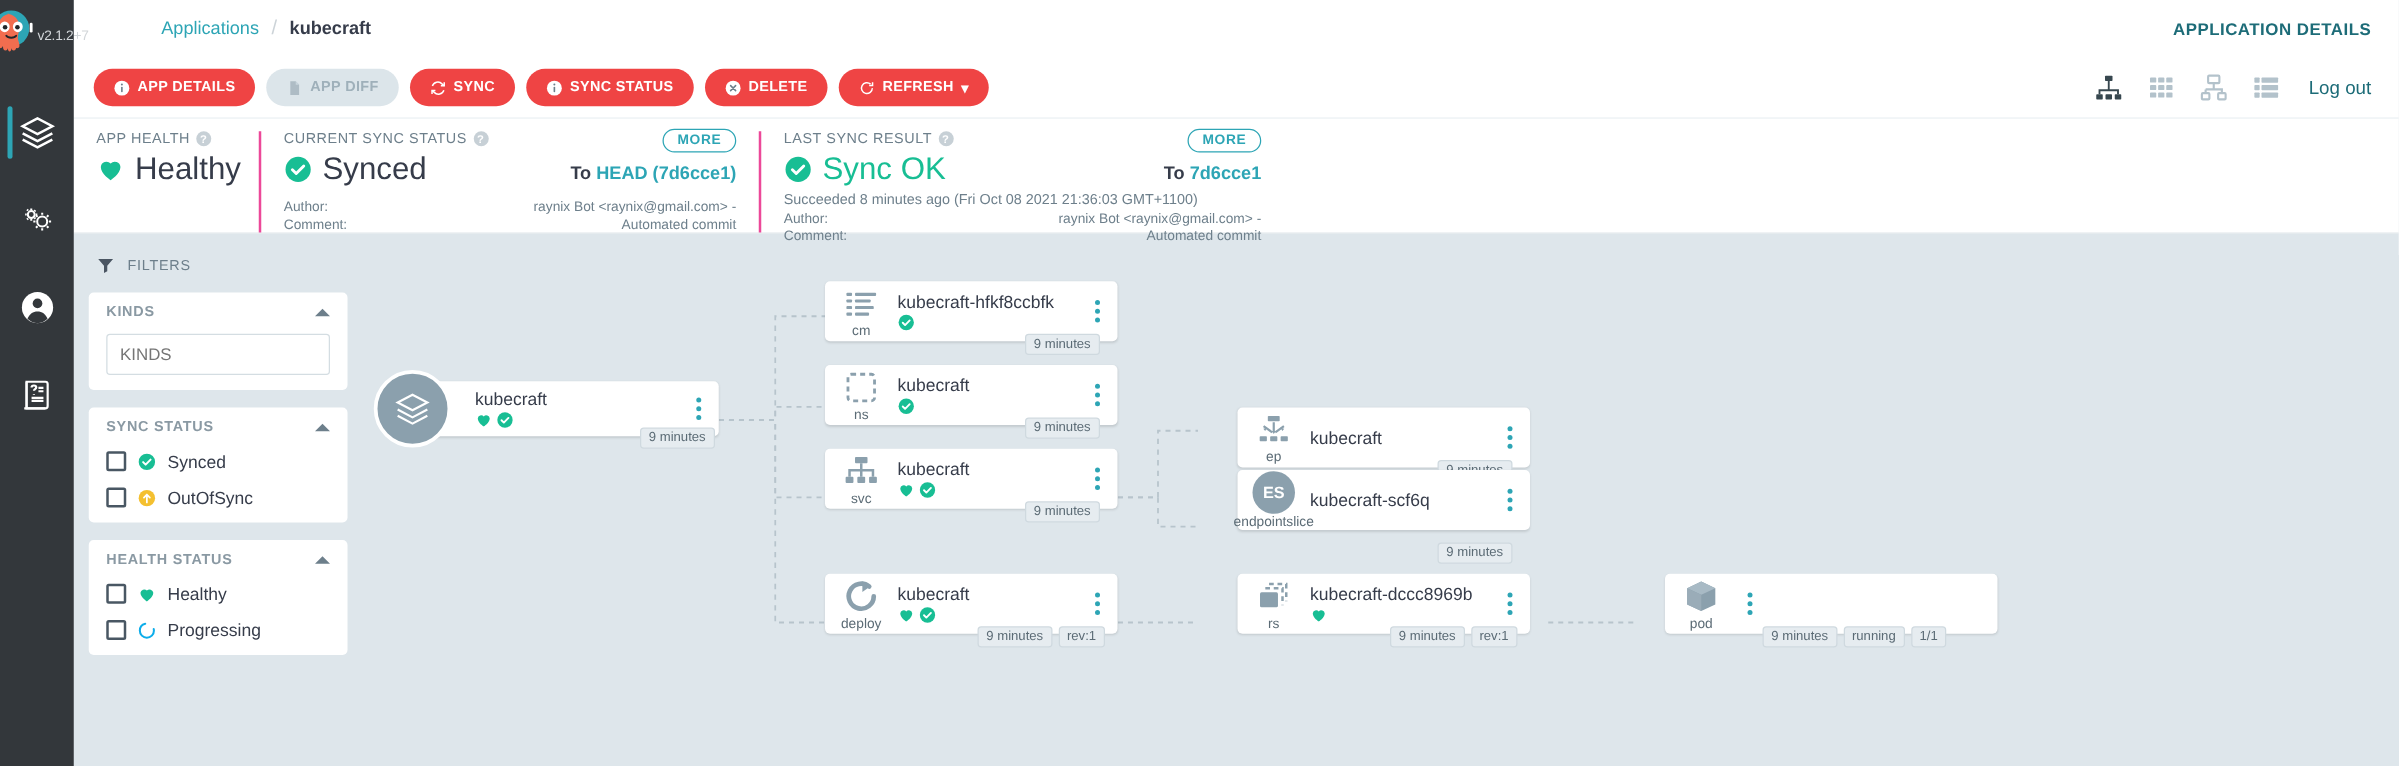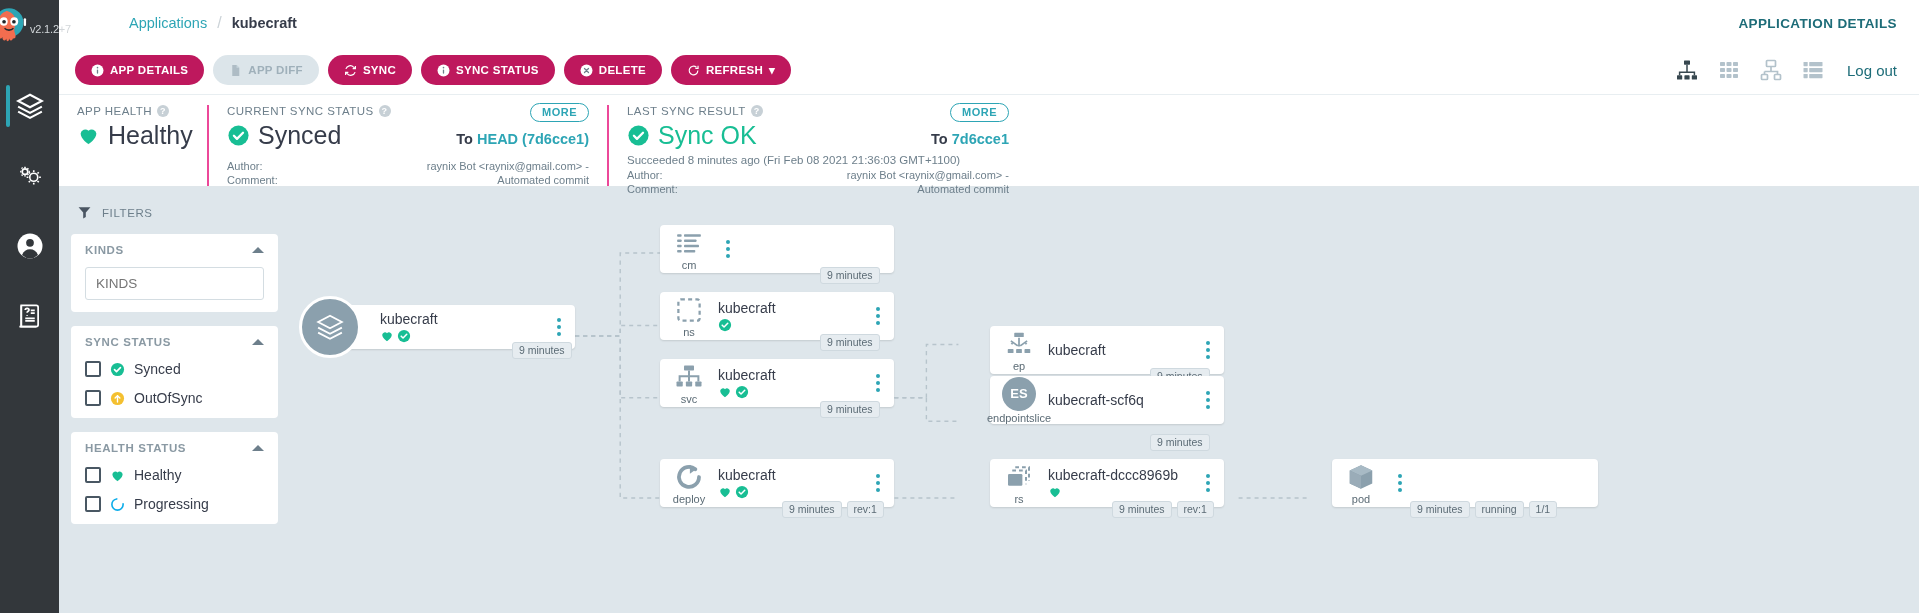"APP DETAILS" .btn { background: #be185d -> #ef4444 }
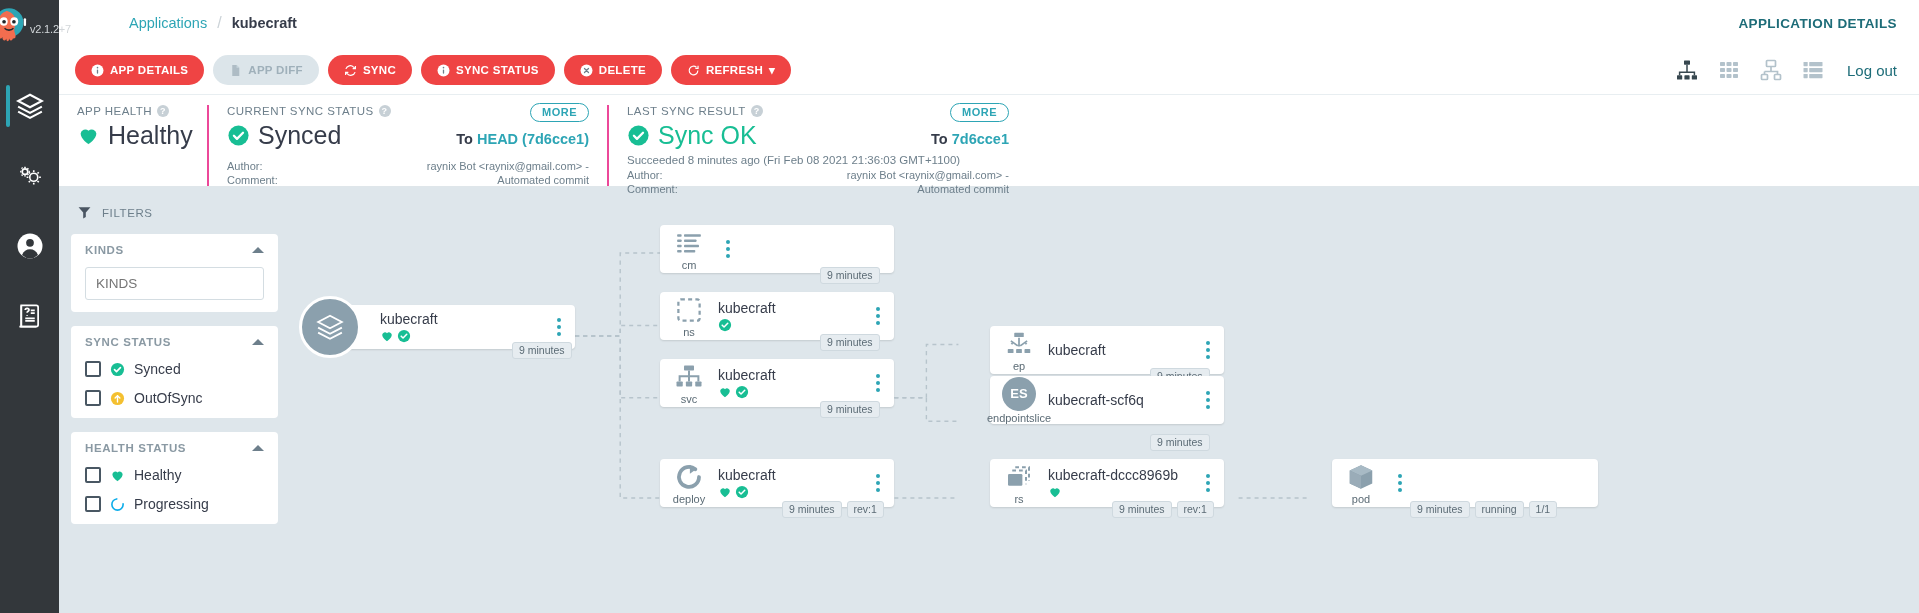"Succeeded 8 minutes ago (Fri" div.succeeded { text: Feb -> Oct }
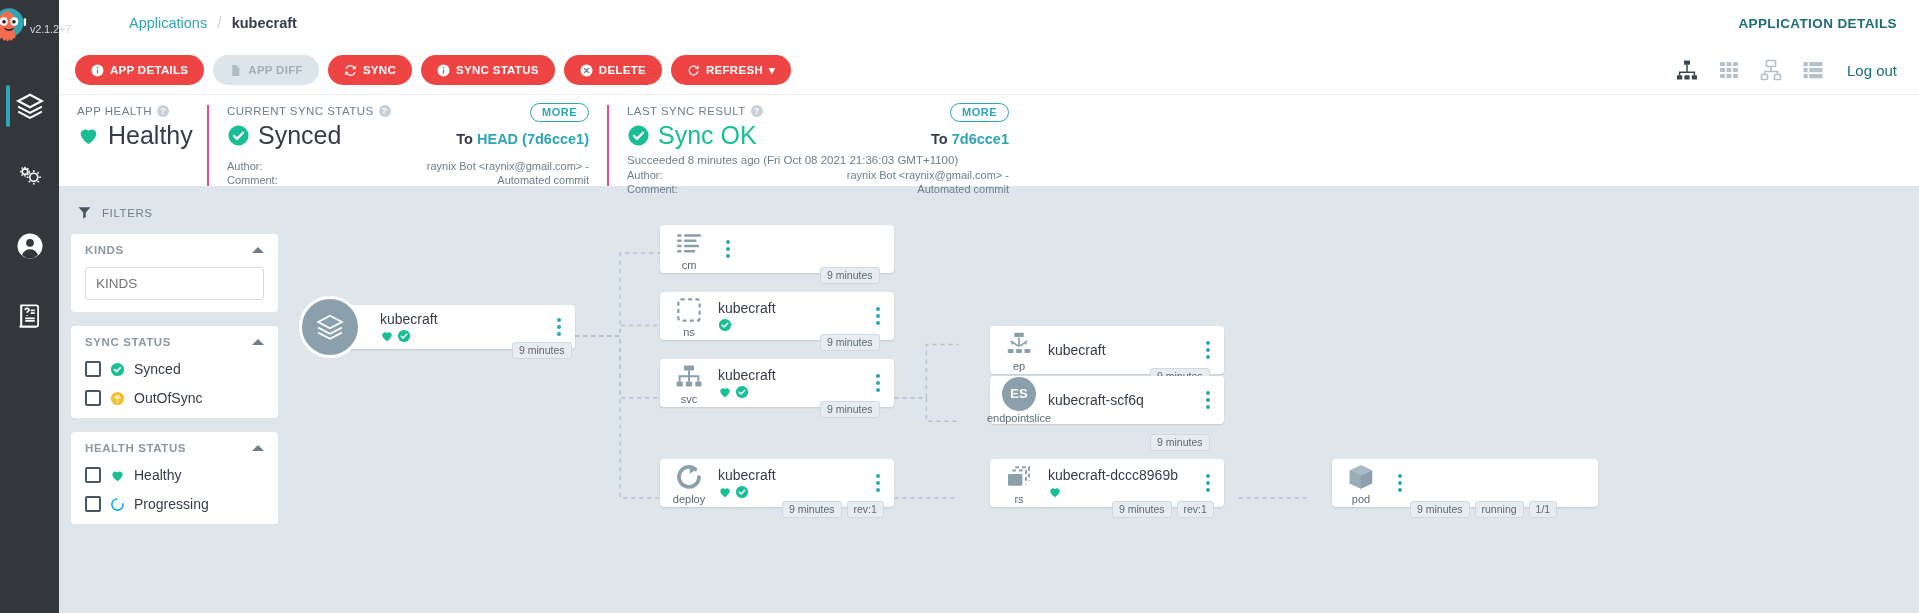"kubecraft-hfkf8ccbfk" div.node-body { html: none -> <div> <div>kubecraft-hfkf8ccbfk</div> <div> <svg> <circle></circle> <path></path> </svg> </div> </div> }
